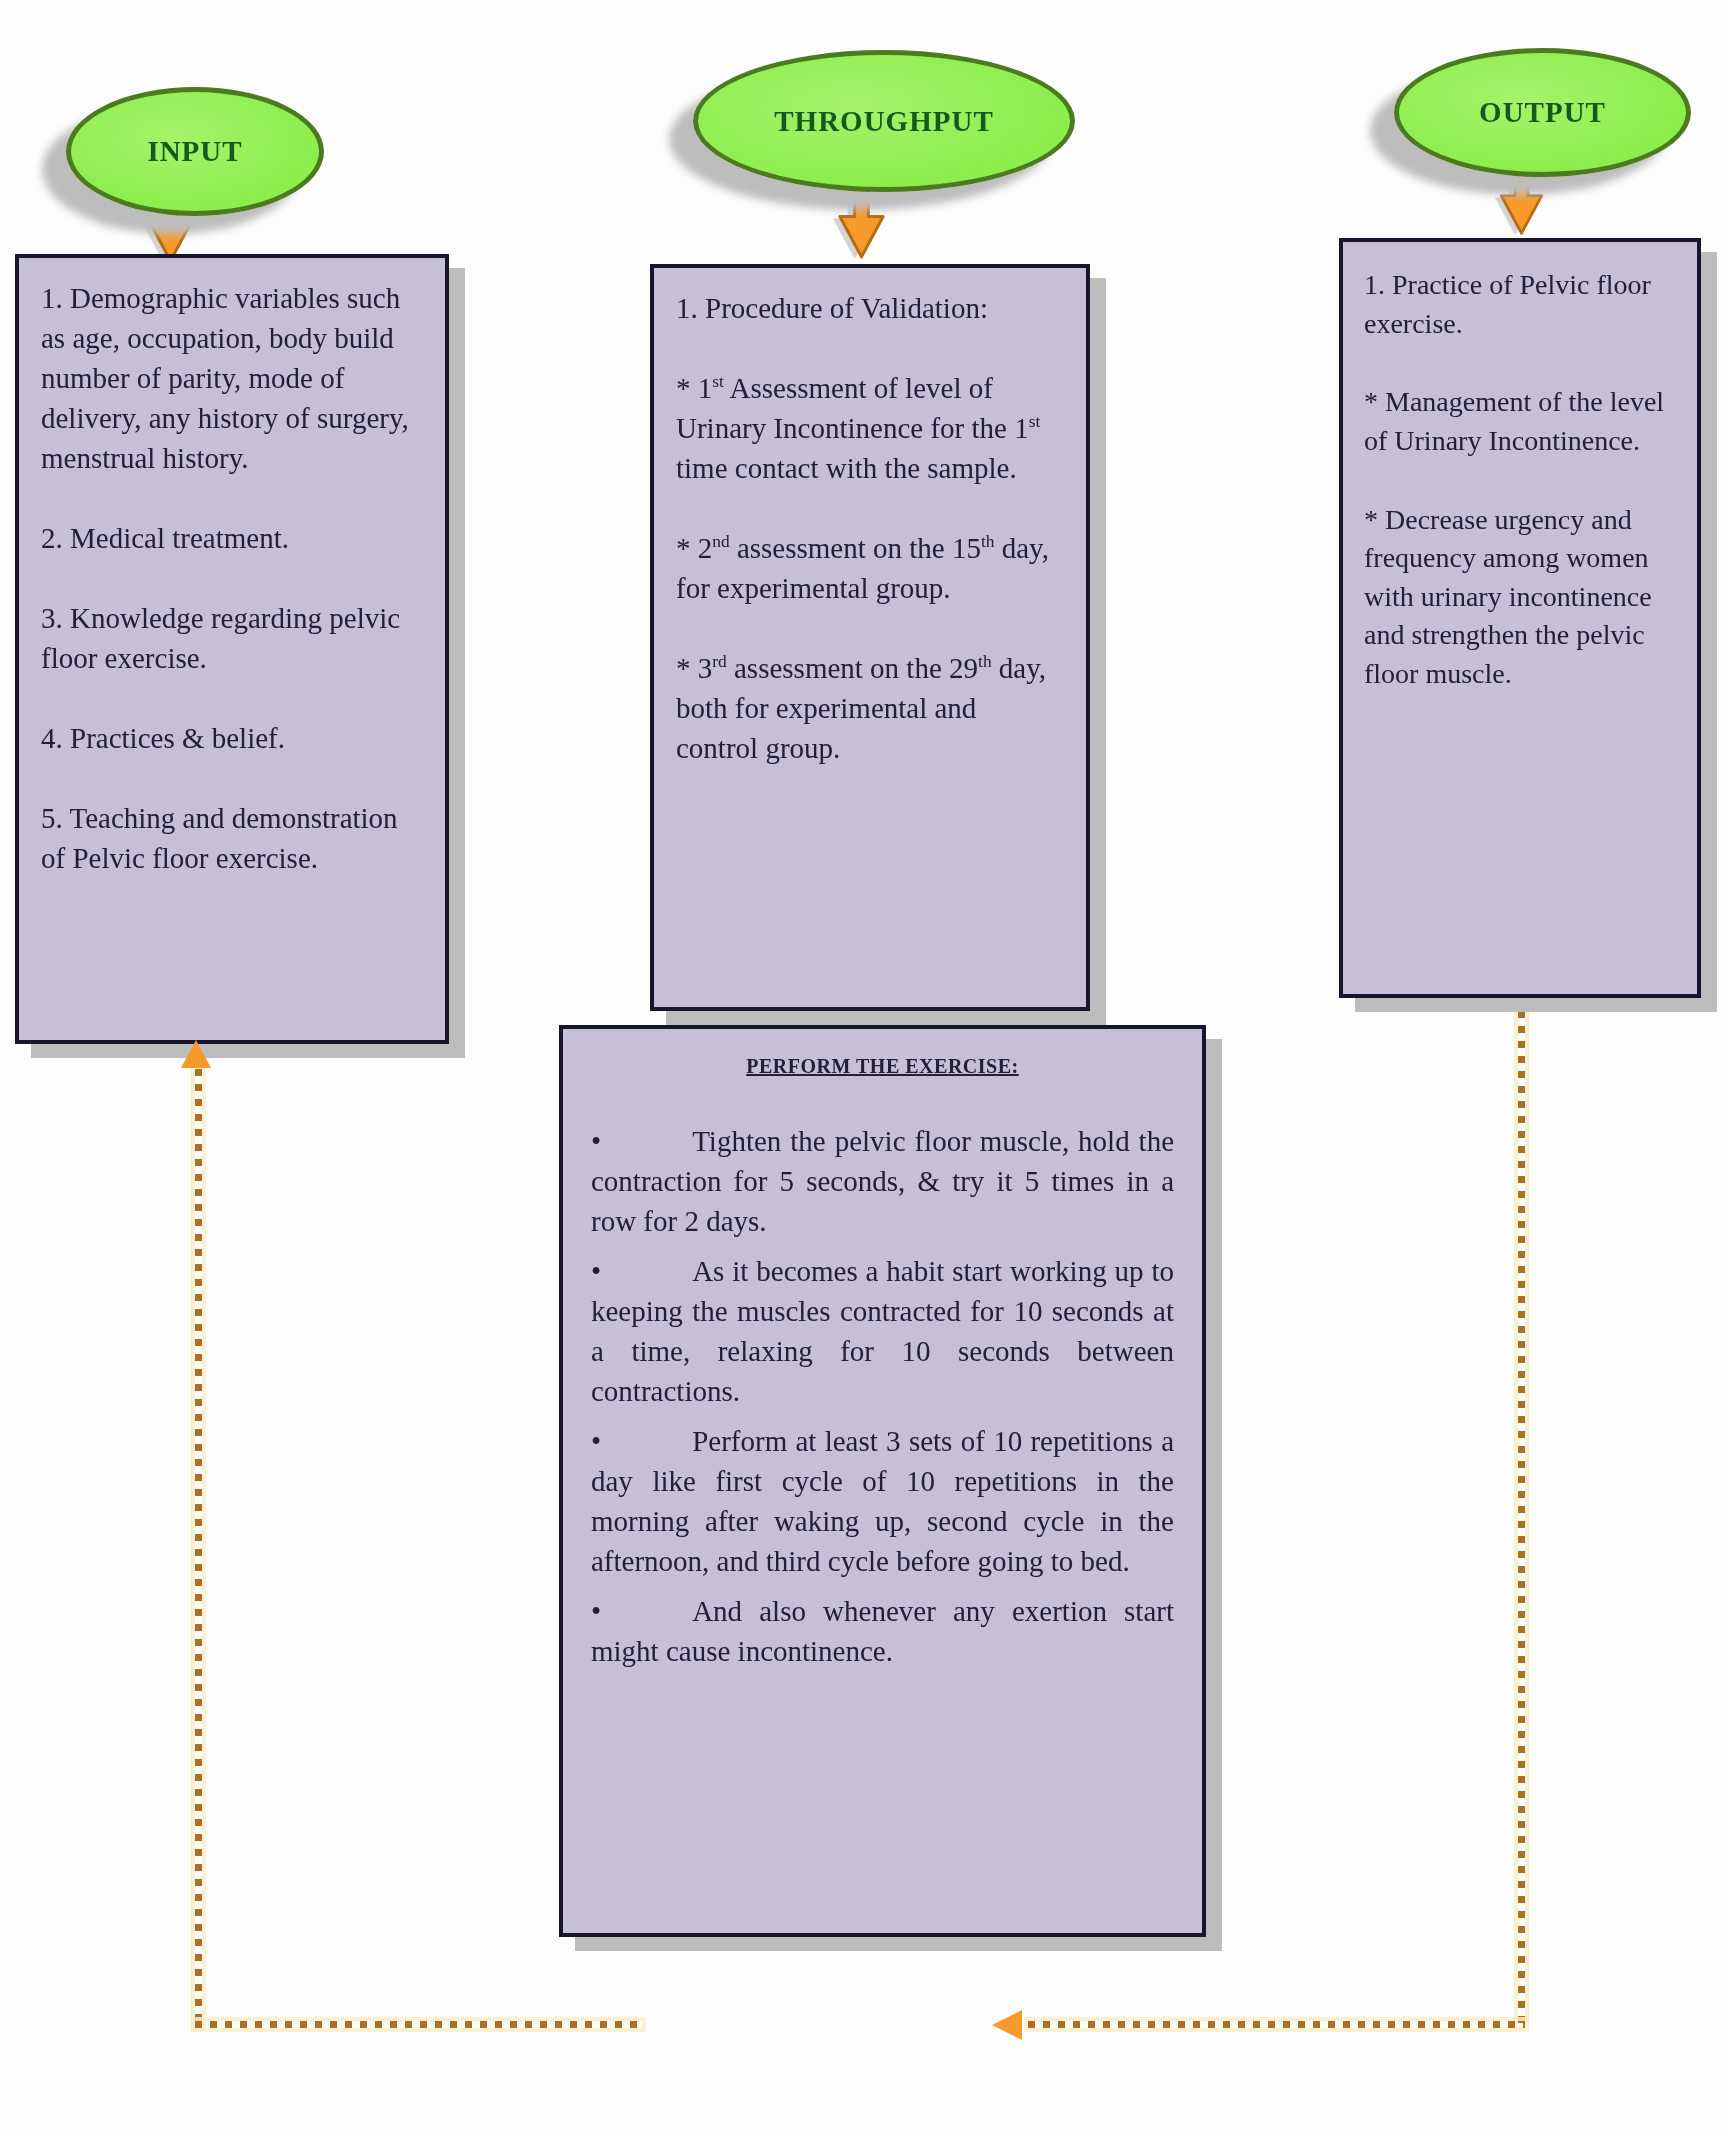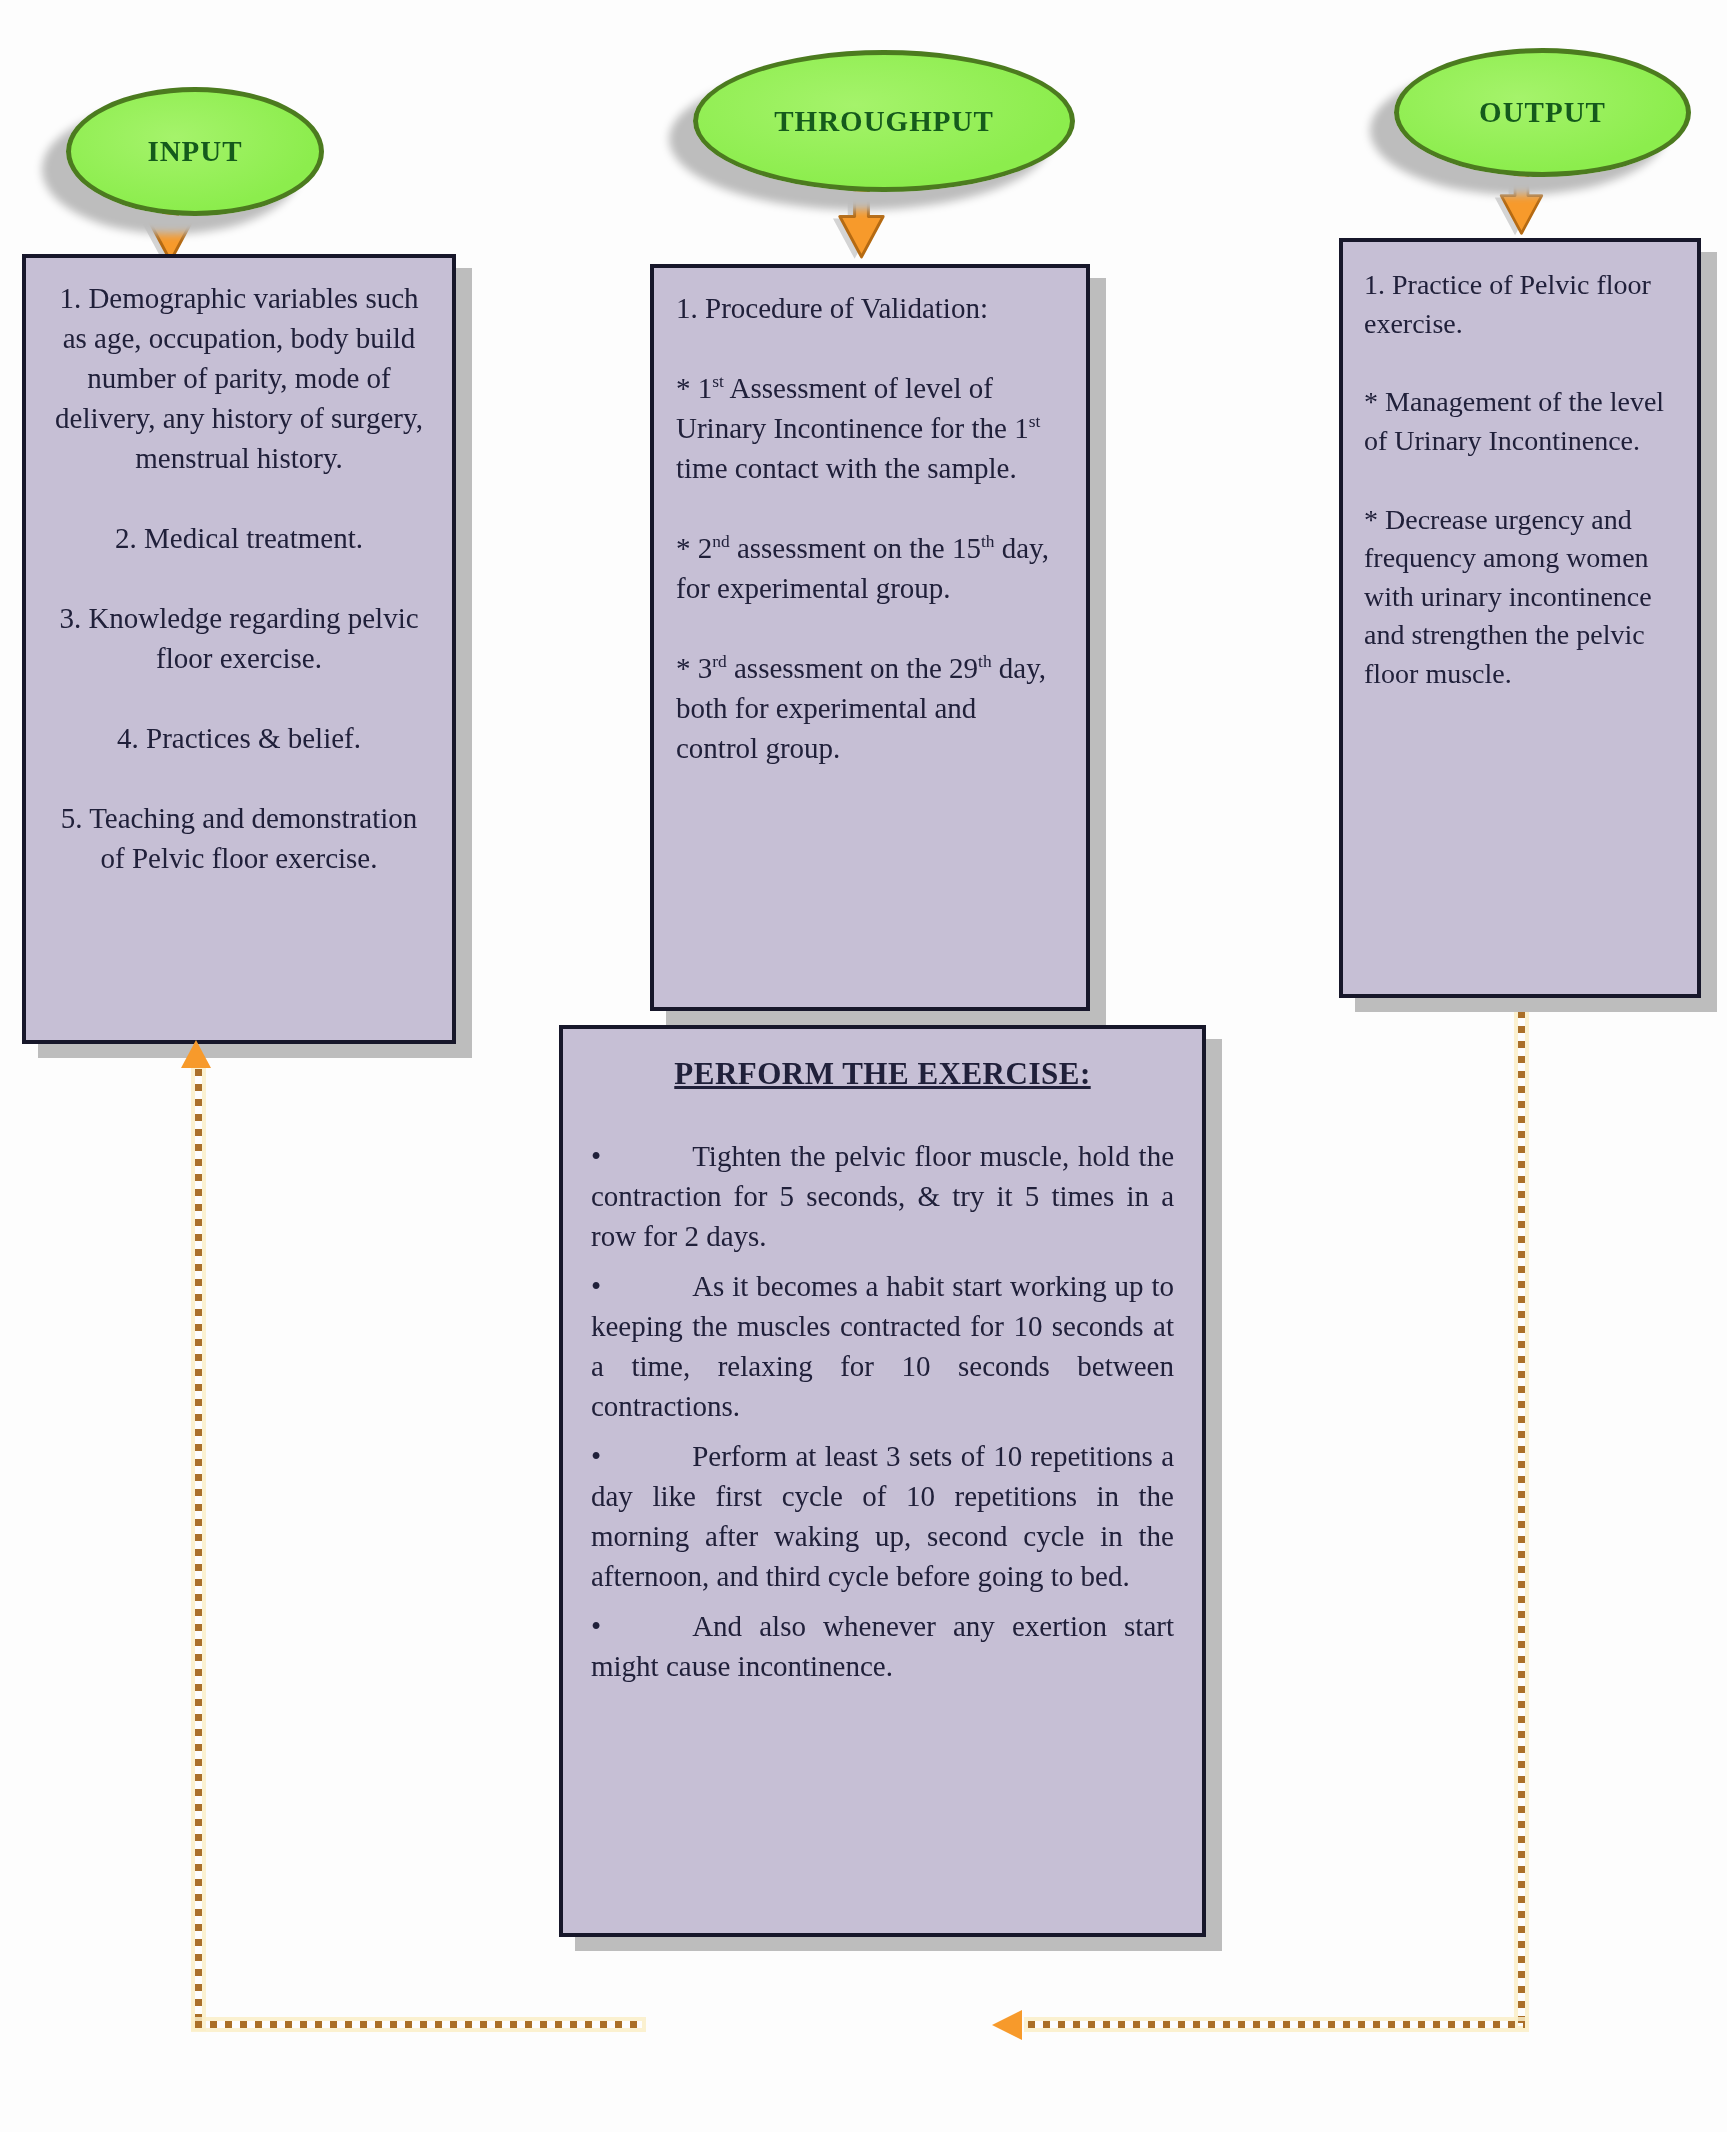"1. Demographic variables such as" div.pbox { left: 22px -> 15px; text-align: center -> none }
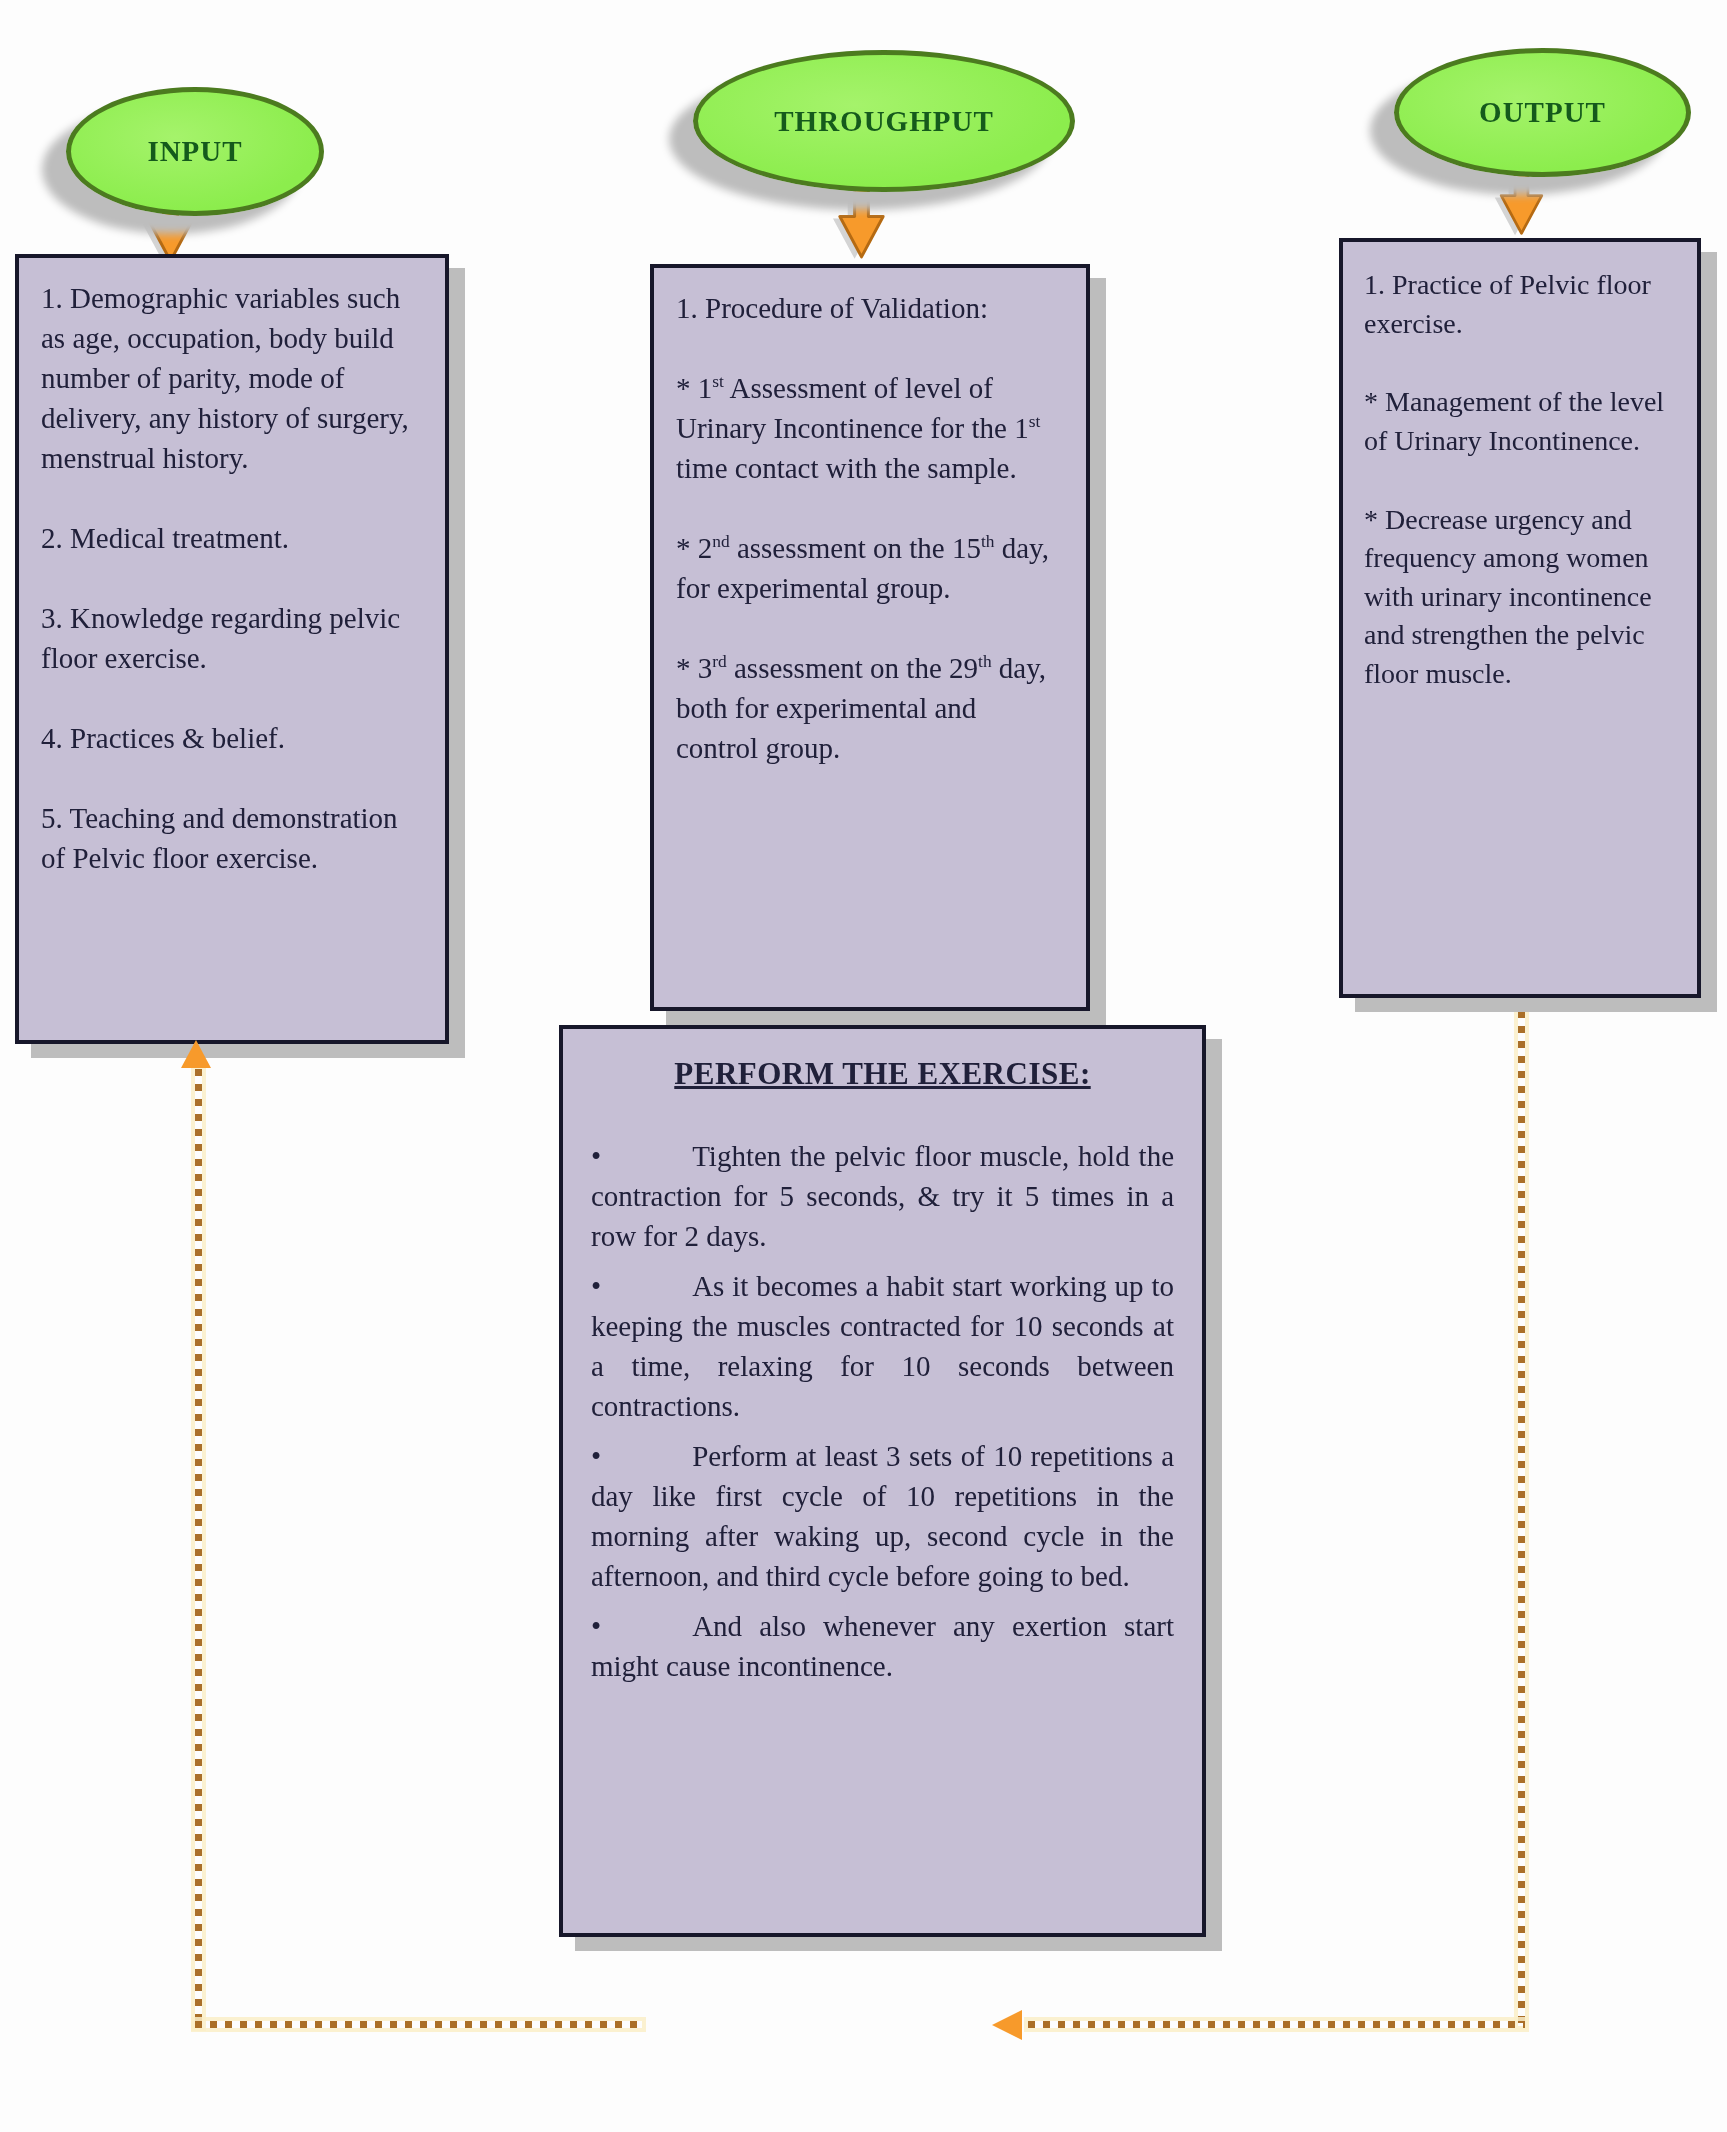"PERFORM THE EXERCISE:" .perform-title { font-size: 31px -> 20px }
